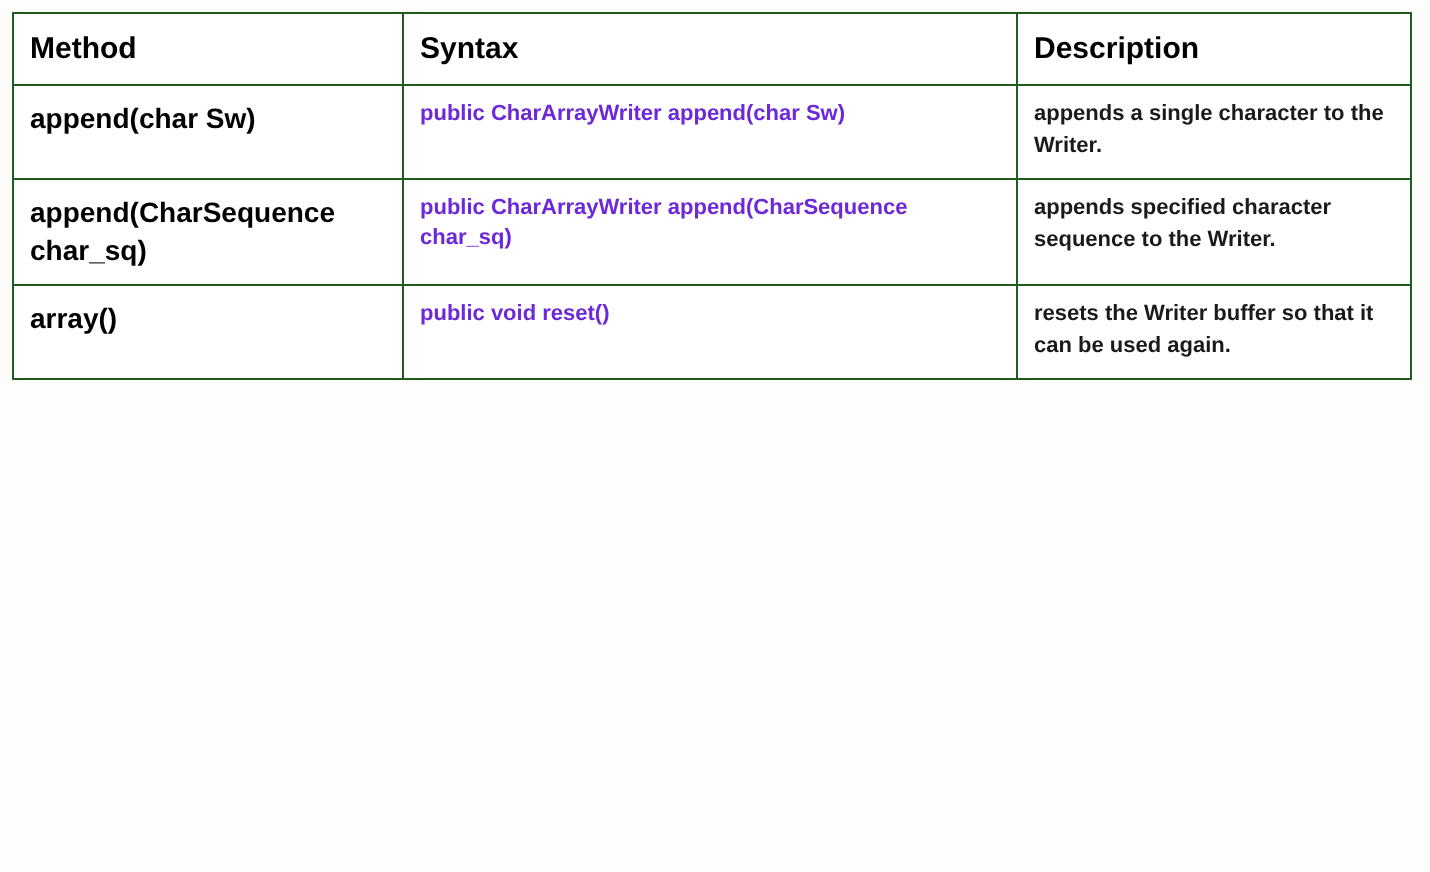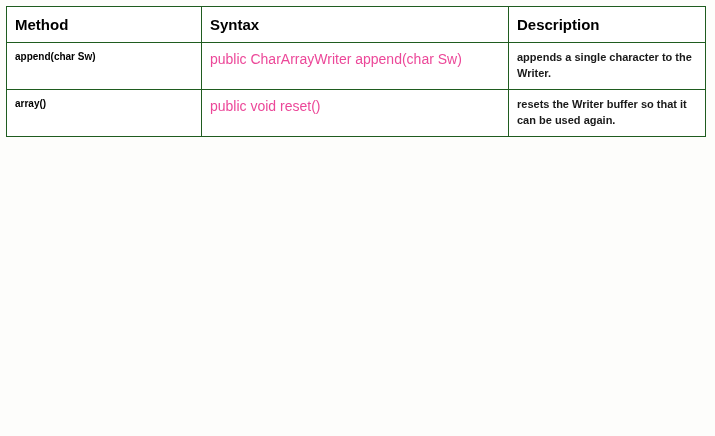"append(char Sw)" td.method { font-size: 10px -> 14px }
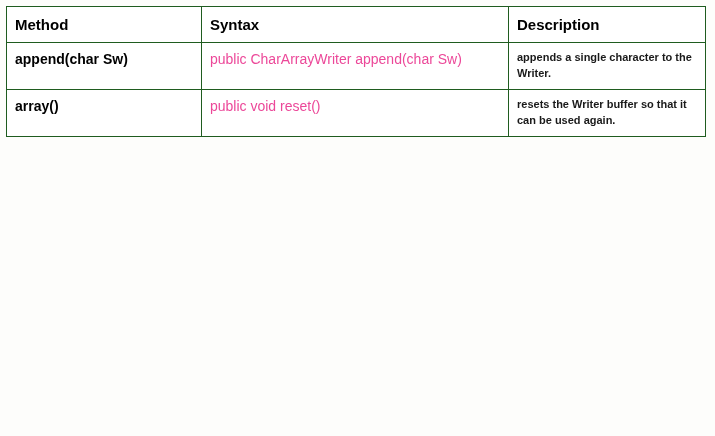"public CharArrayWriter append(char Sw)" td.syntax { color: #ec4899 -> #6d28d9; font-size: 14px -> 11px; font-weight: normal -> bold }
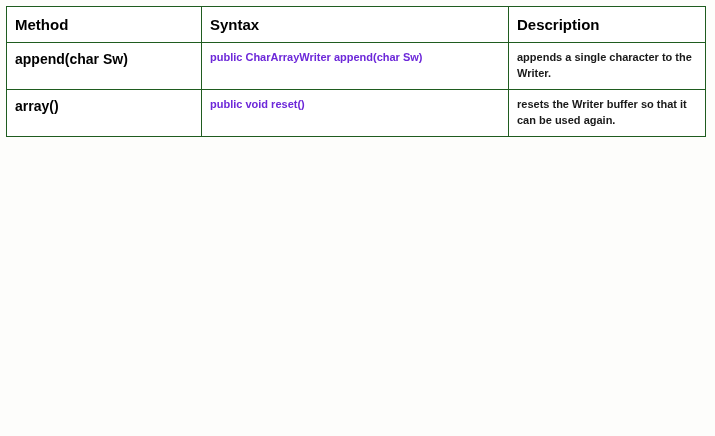"append(CharSequence char_sq)" tr.row-tall { html: none -> <tr> <td>append(CharSequence char_sq)</td> <td>public CharArrayWriter append(CharSequence char_sq)</td> <td>appends specified character sequence to the Writer.</td> </tr> }
